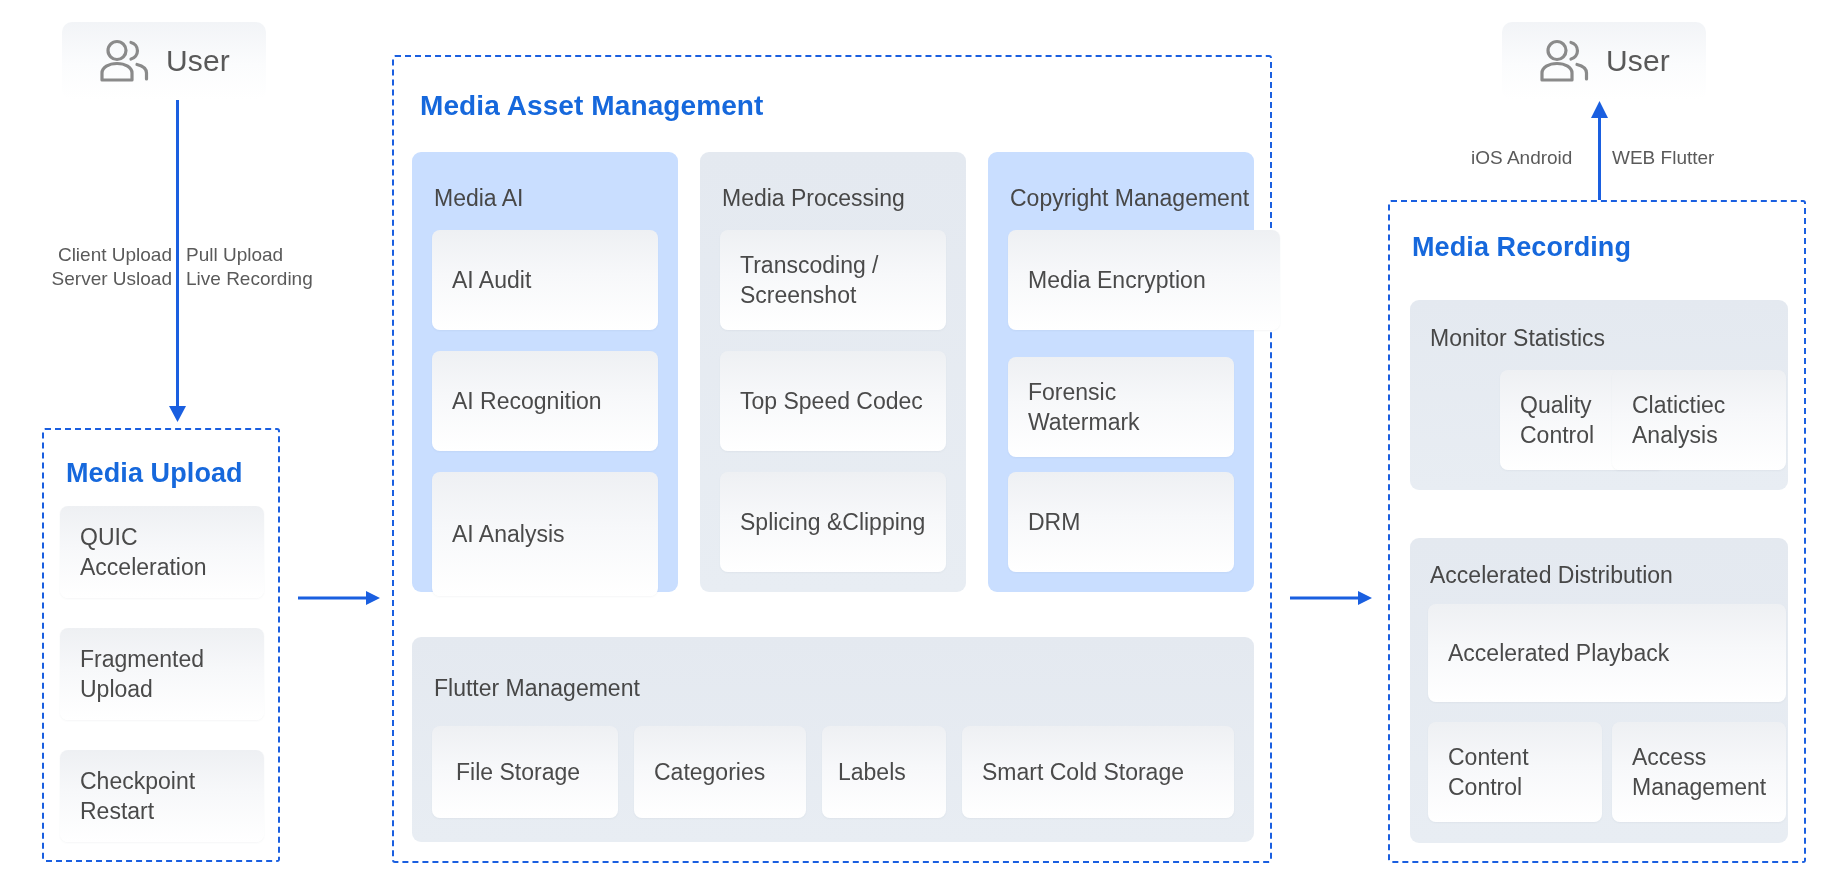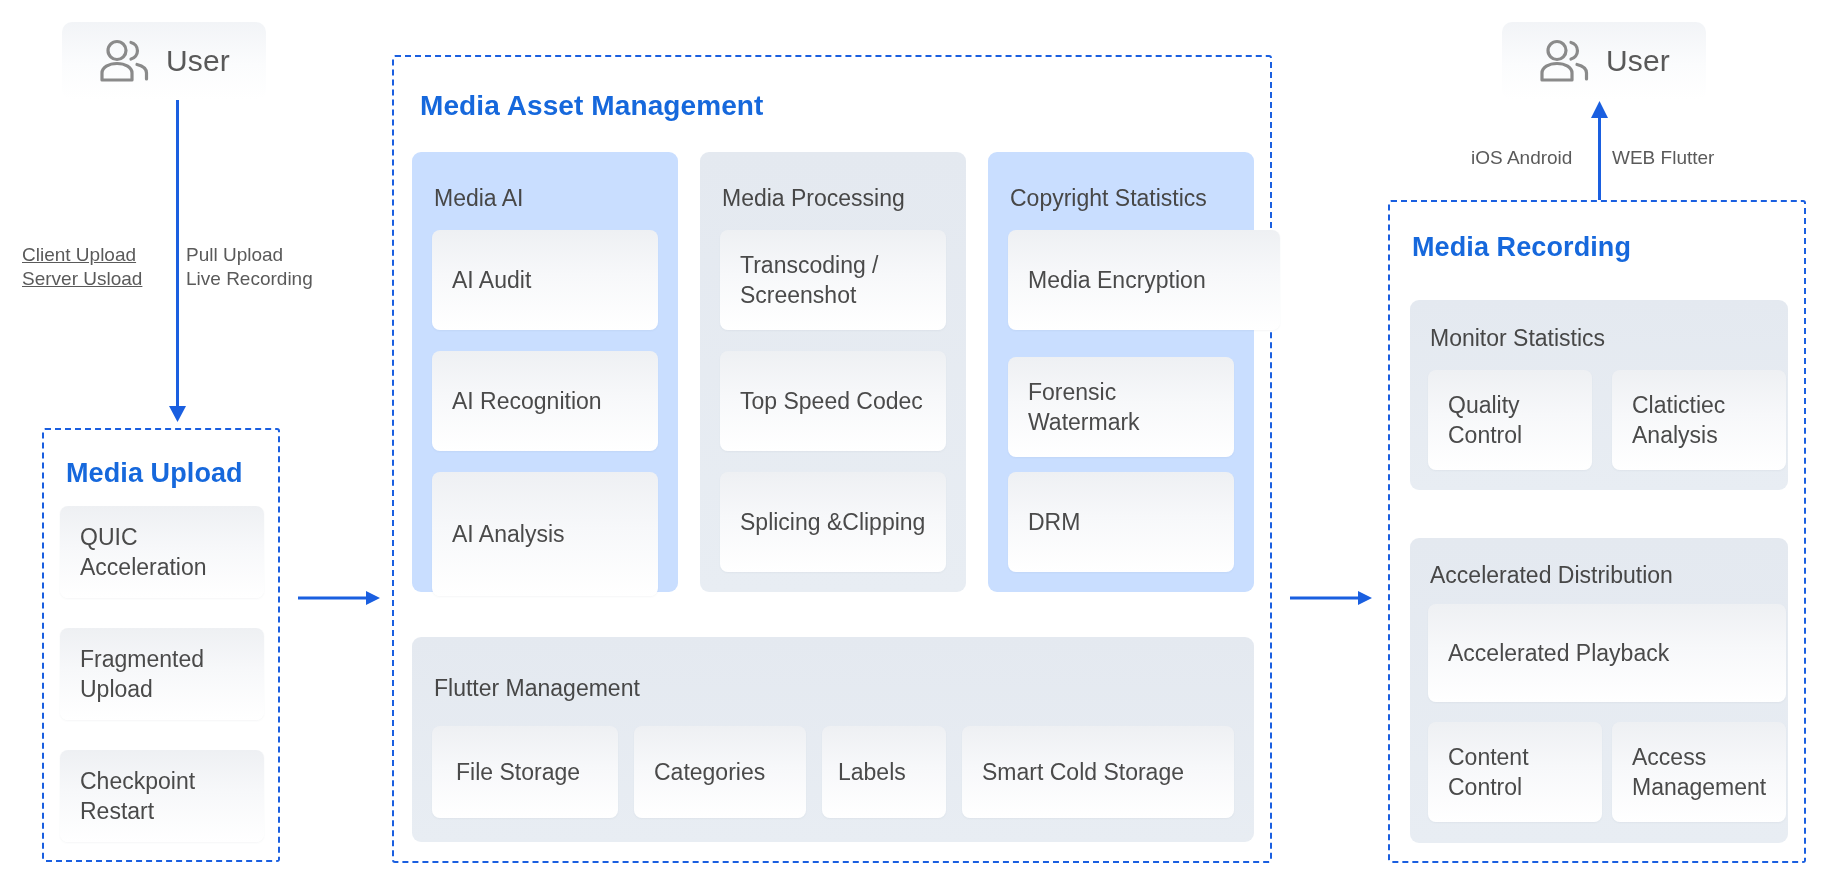"Copyright Statistics" div.panel-title { text: Statistics -> Management }
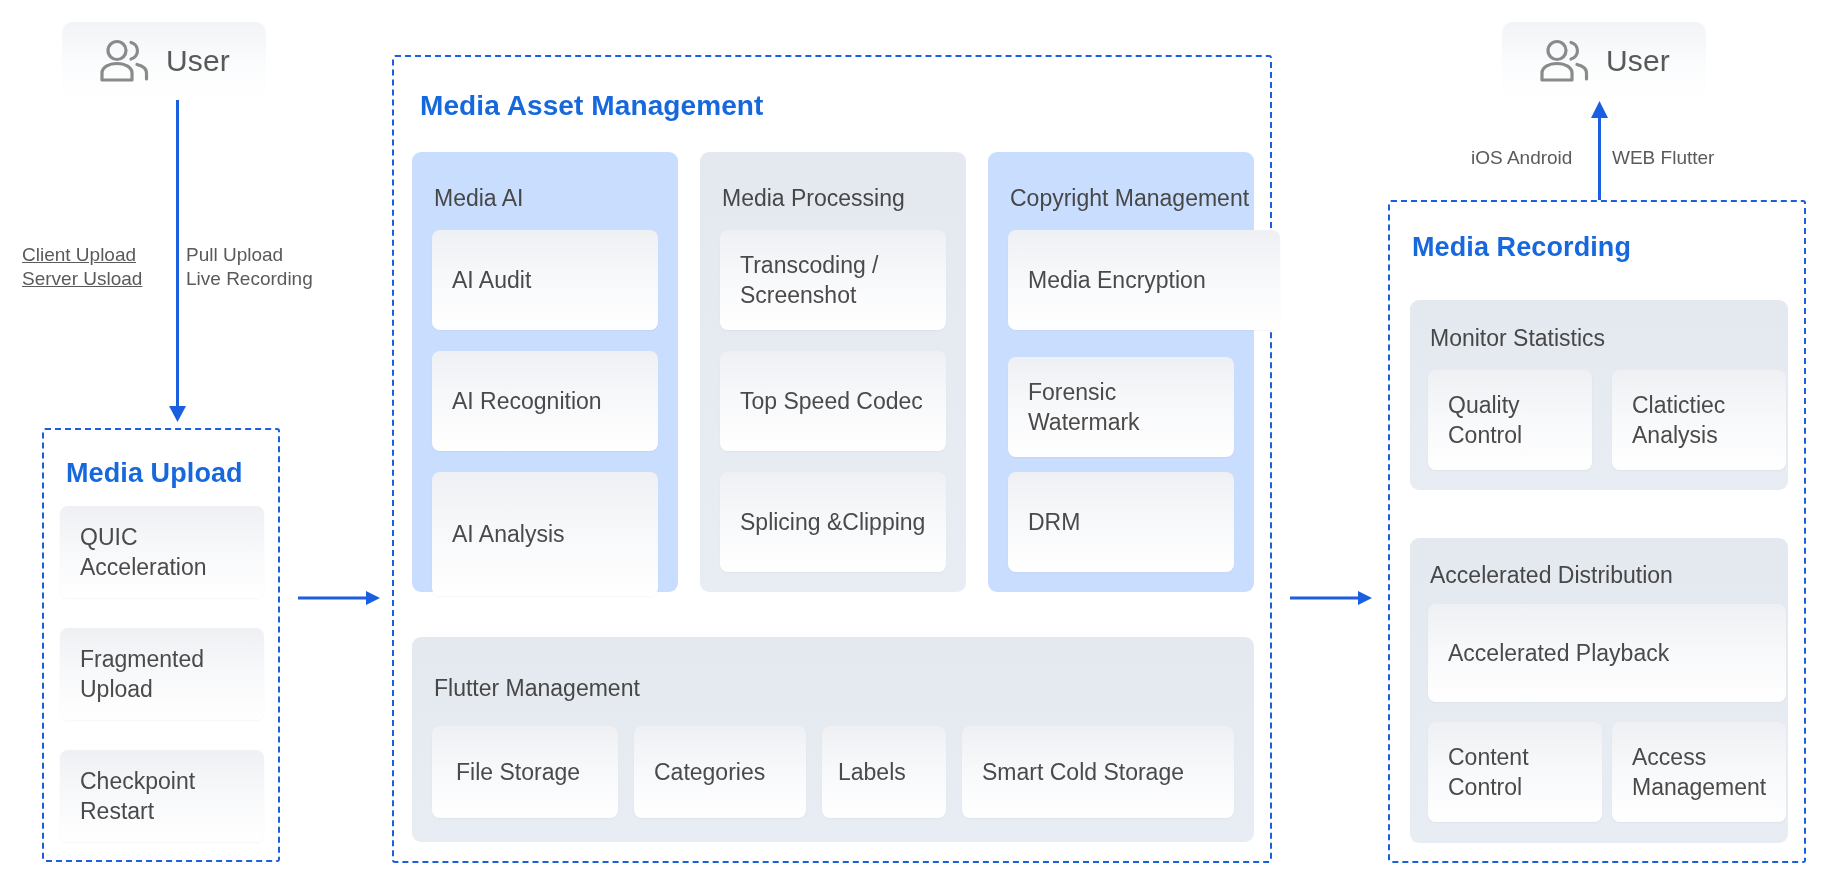"Client Upload" div.conn-text { text-align: left -> right; text-decoration: underline -> none }
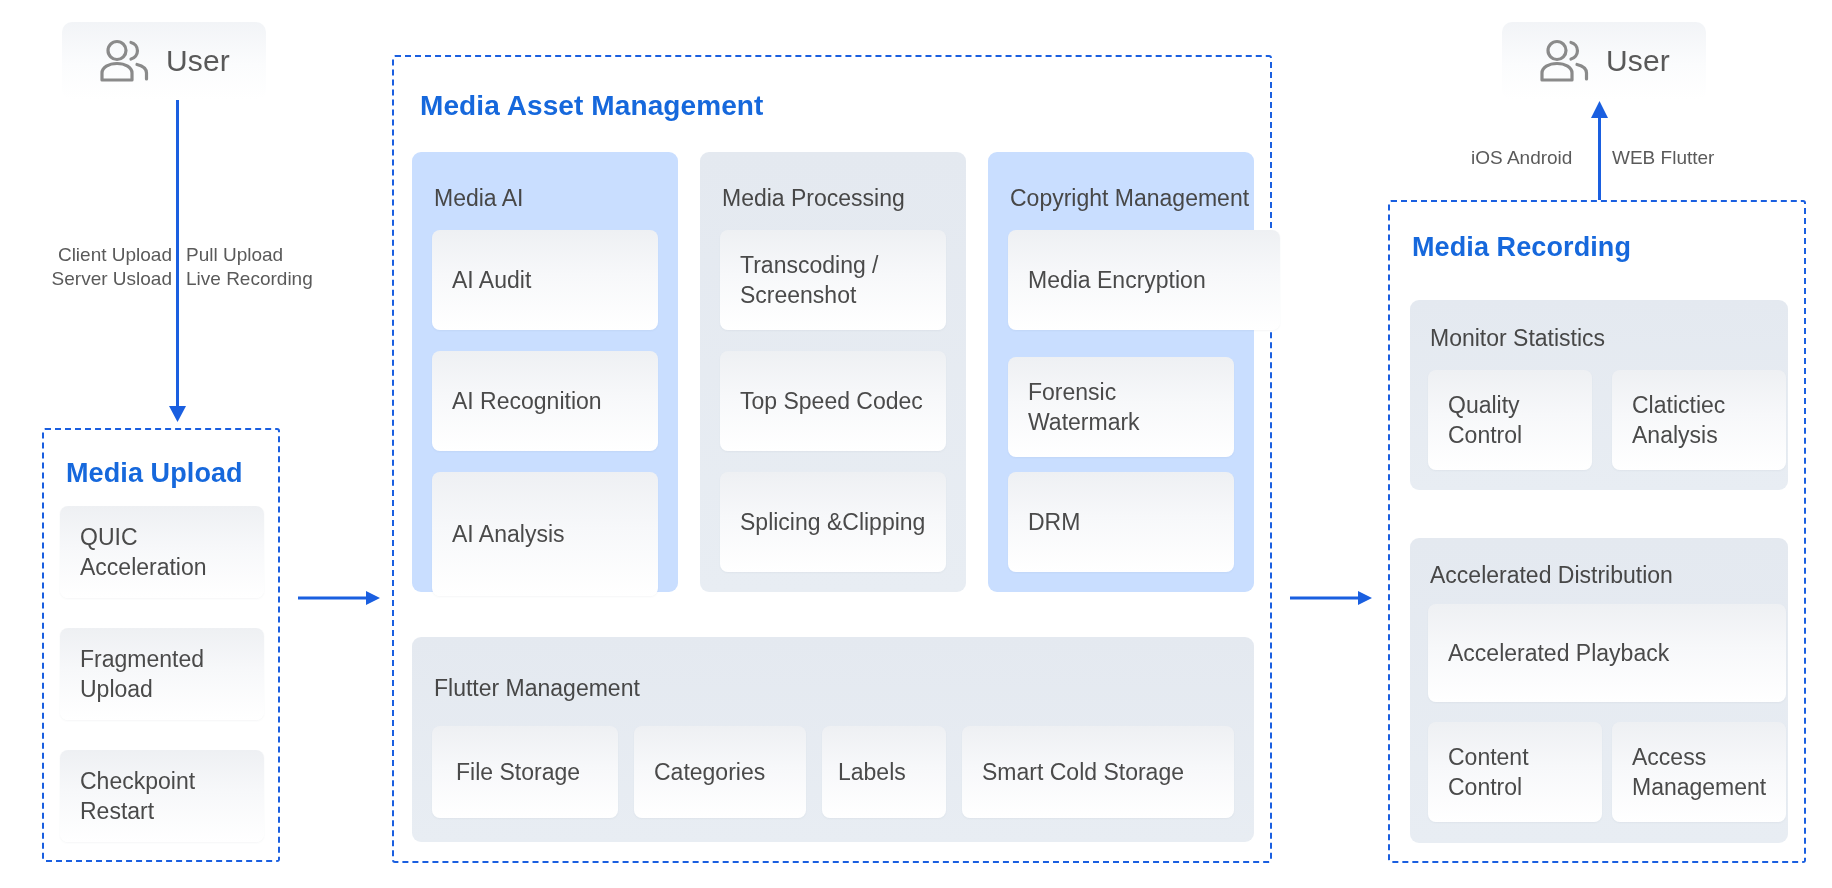"Quality" div.card { left: 1428px -> 1500px }
